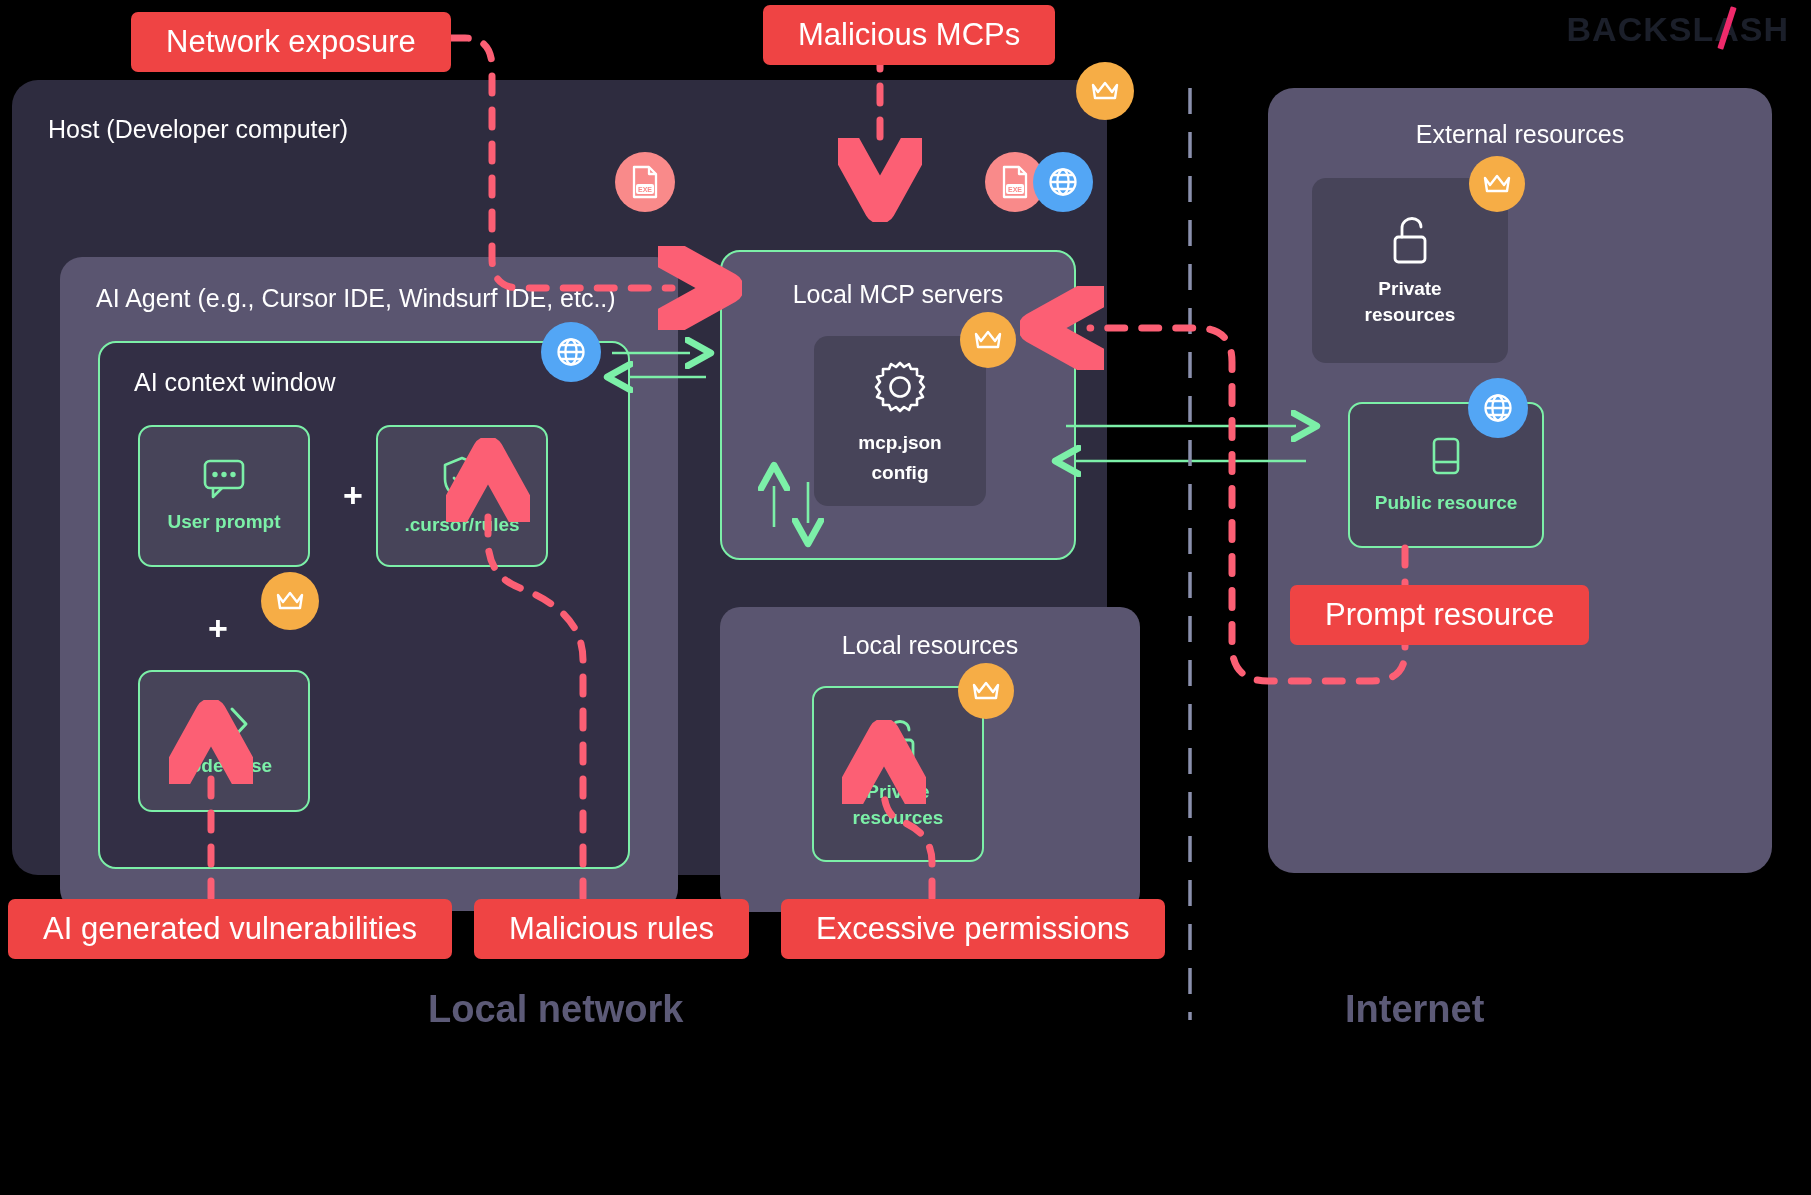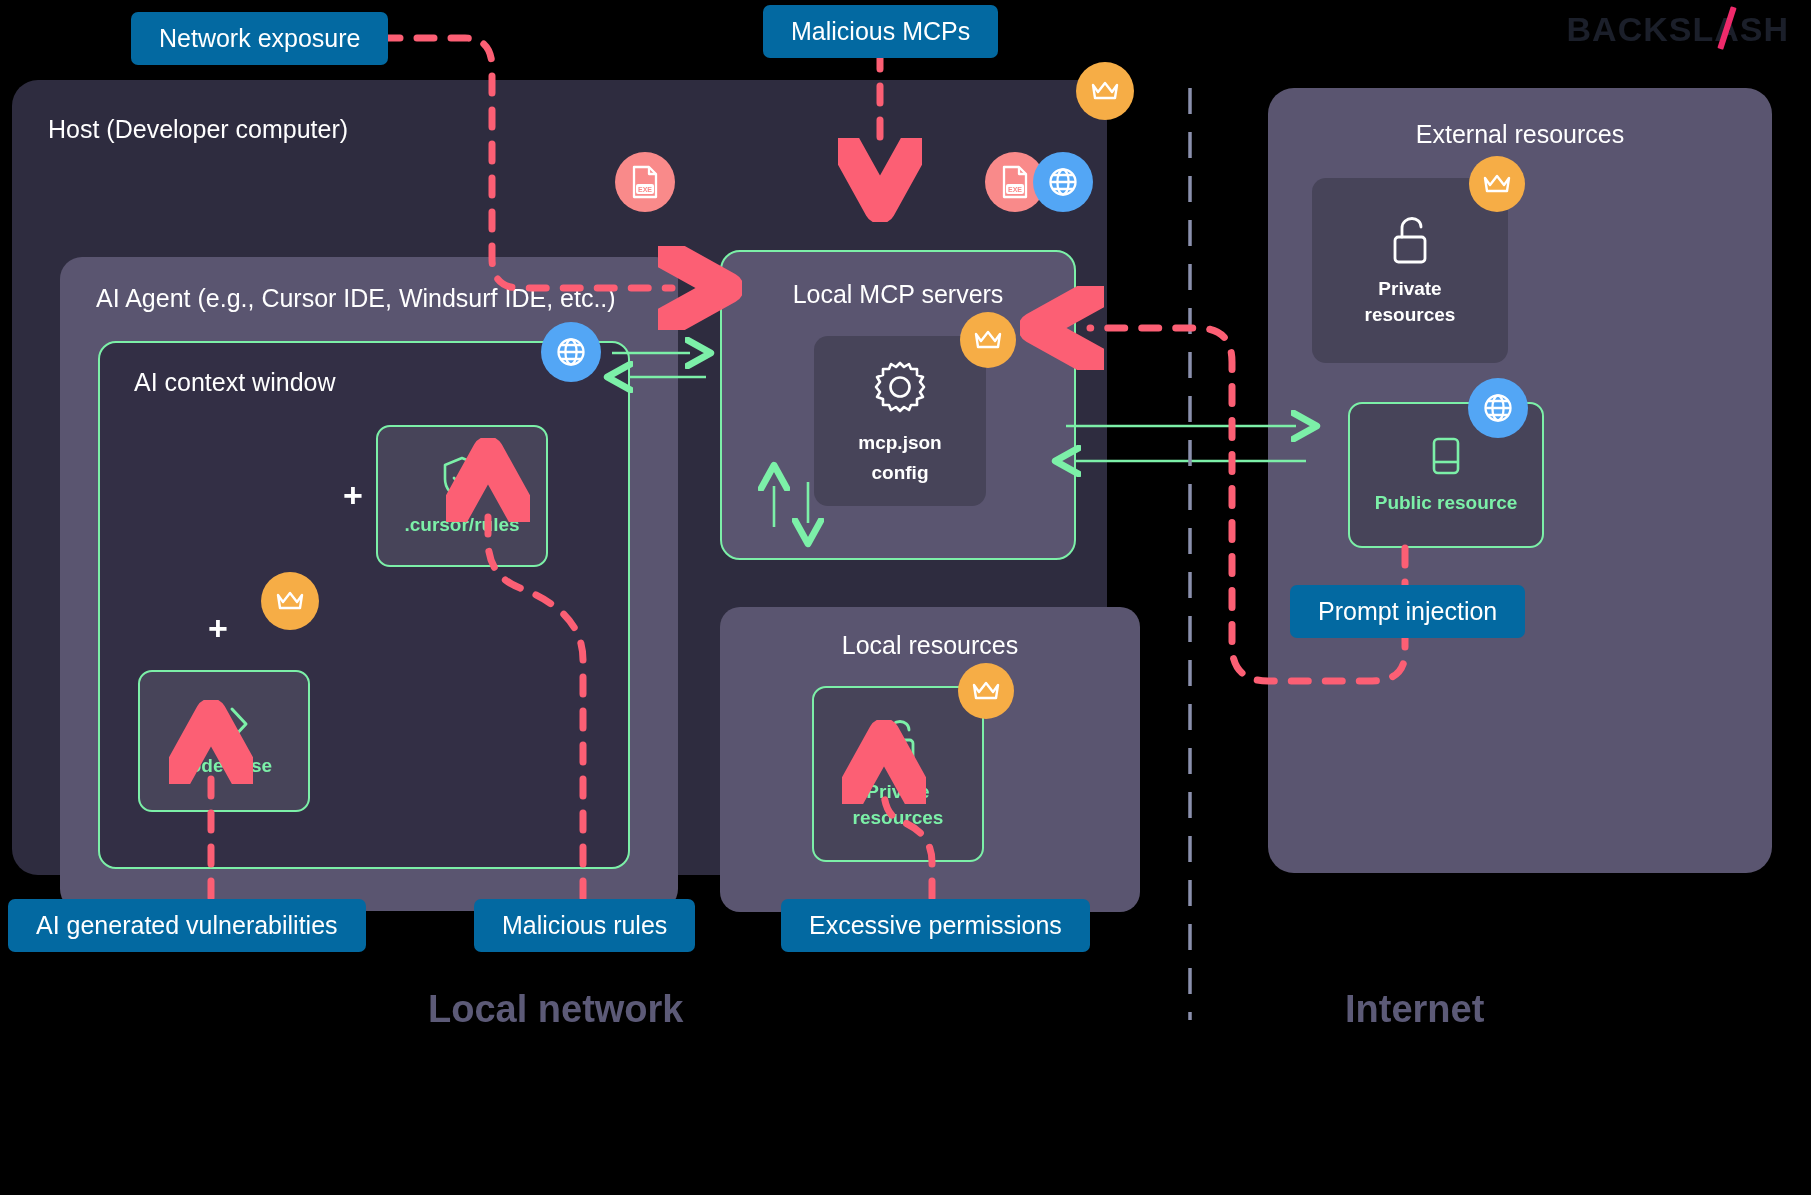"Network exposure" .pill { background: #0369a1 -> #ef4444; font-size: 25px -> 31px; padding: 12px 28px -> 12px 35px }
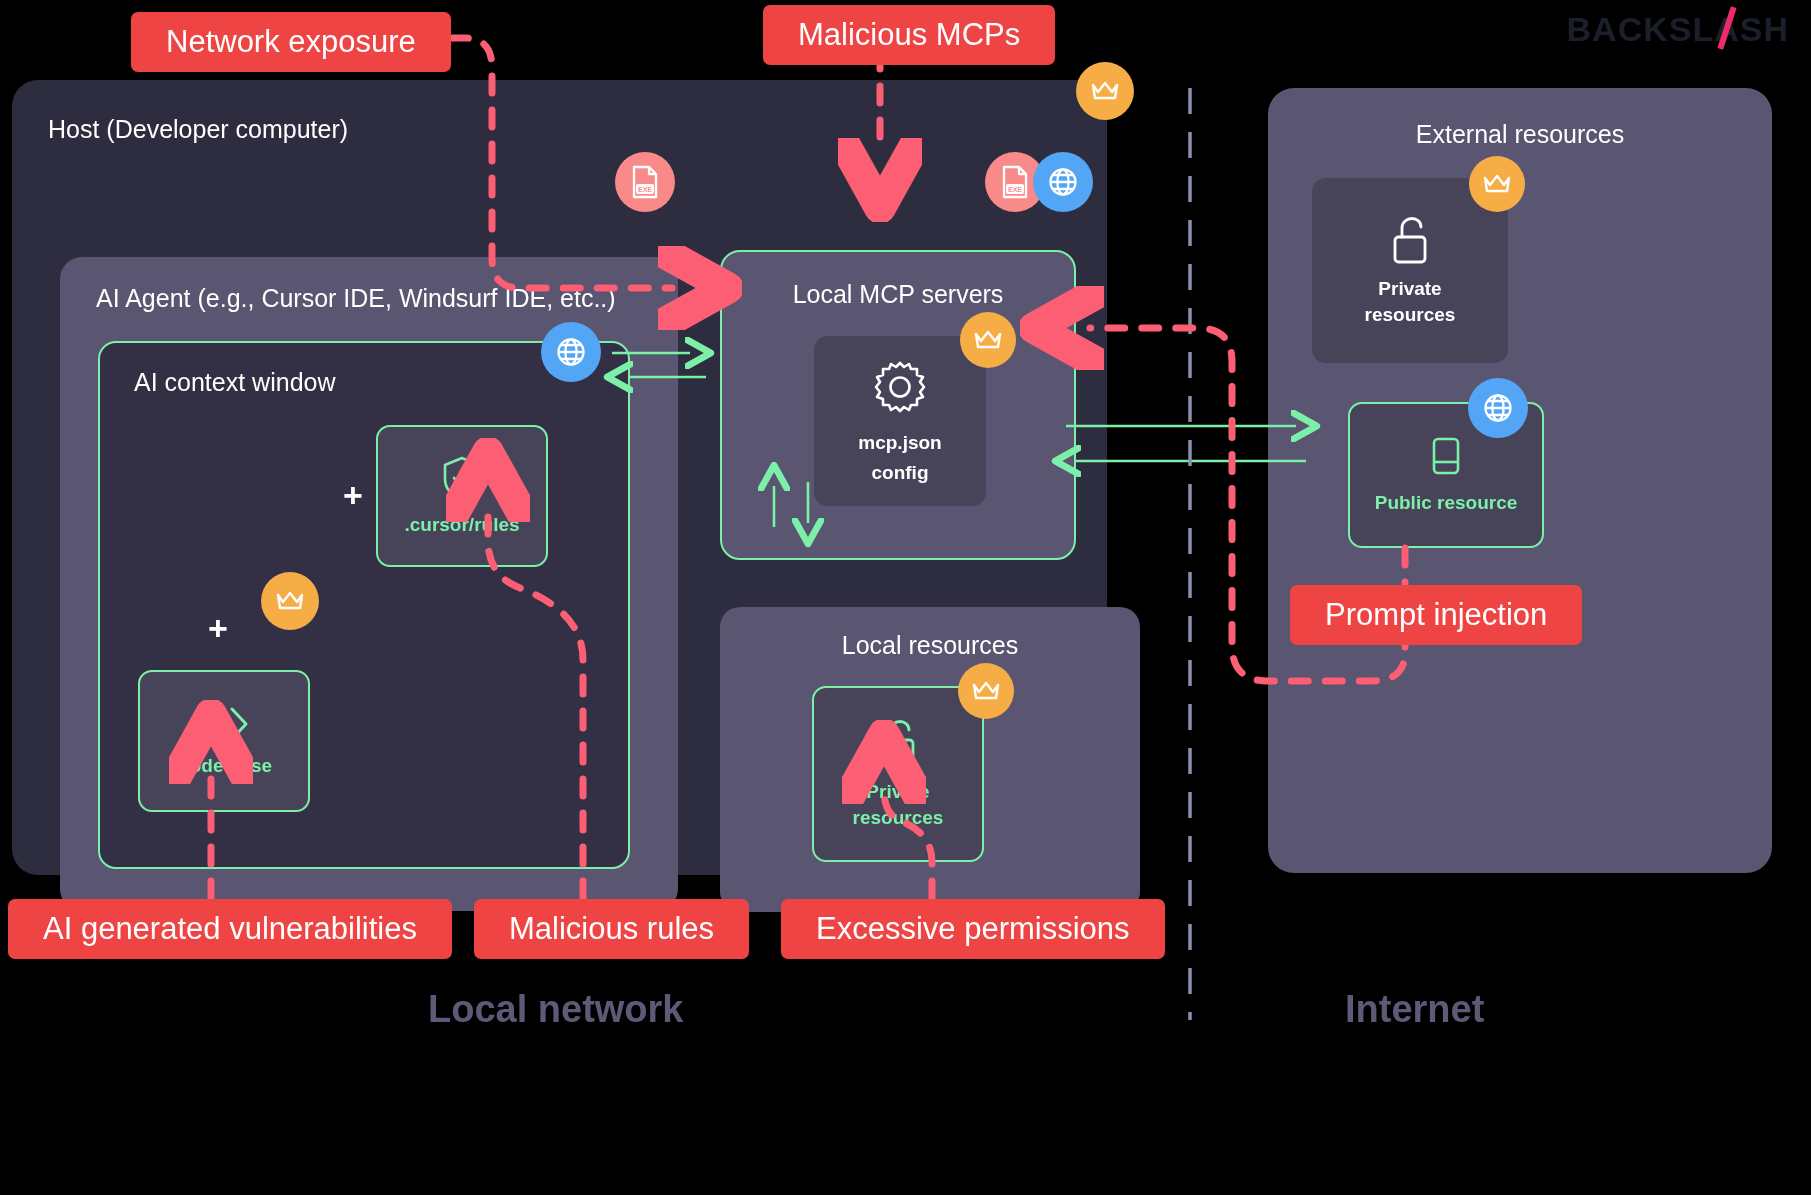"User prompt" div.card { html: none -> <div> <svg> <rect></rect> <path></path> <circle></circle> <circle></circle> <circle></circle> </svg> <div>User prompt</div> </div> }
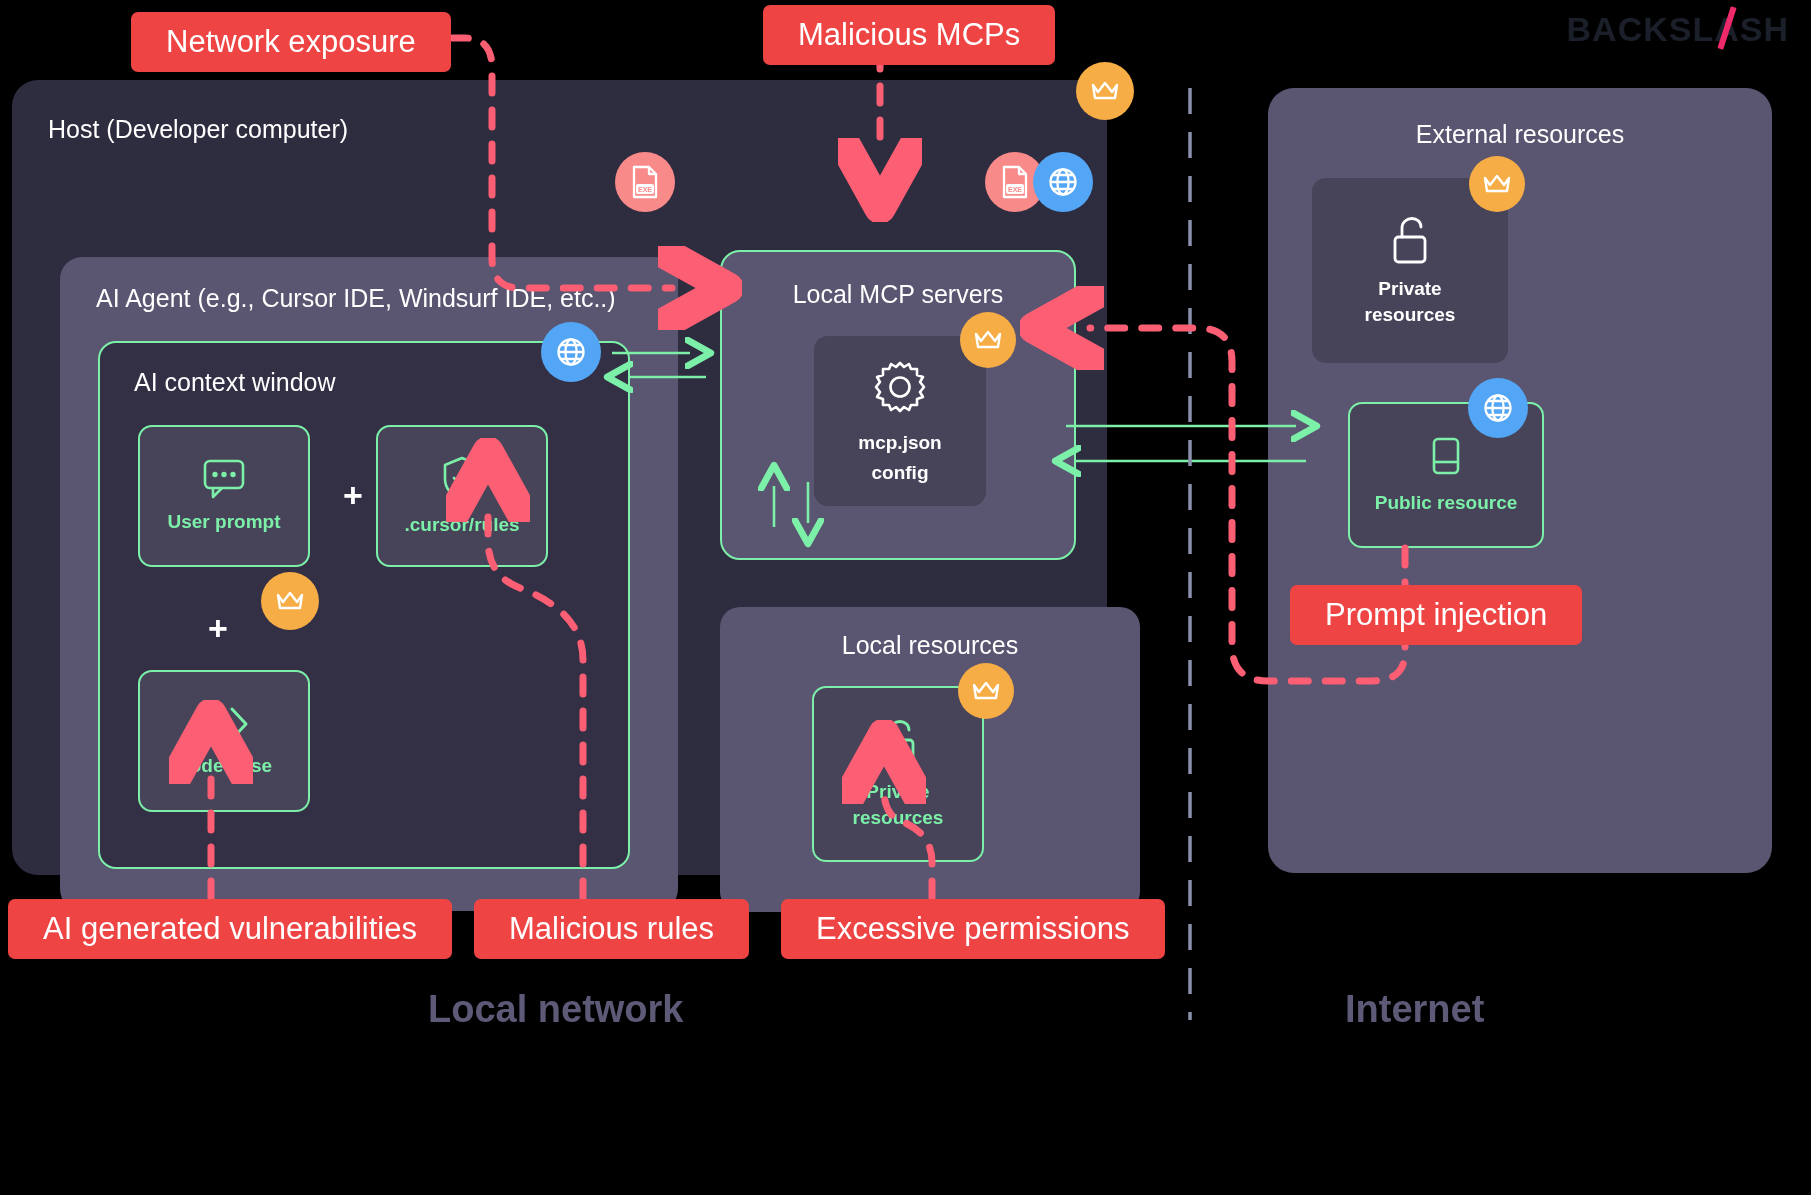"Prompt injection" div.pill { text: injection -> resource }
